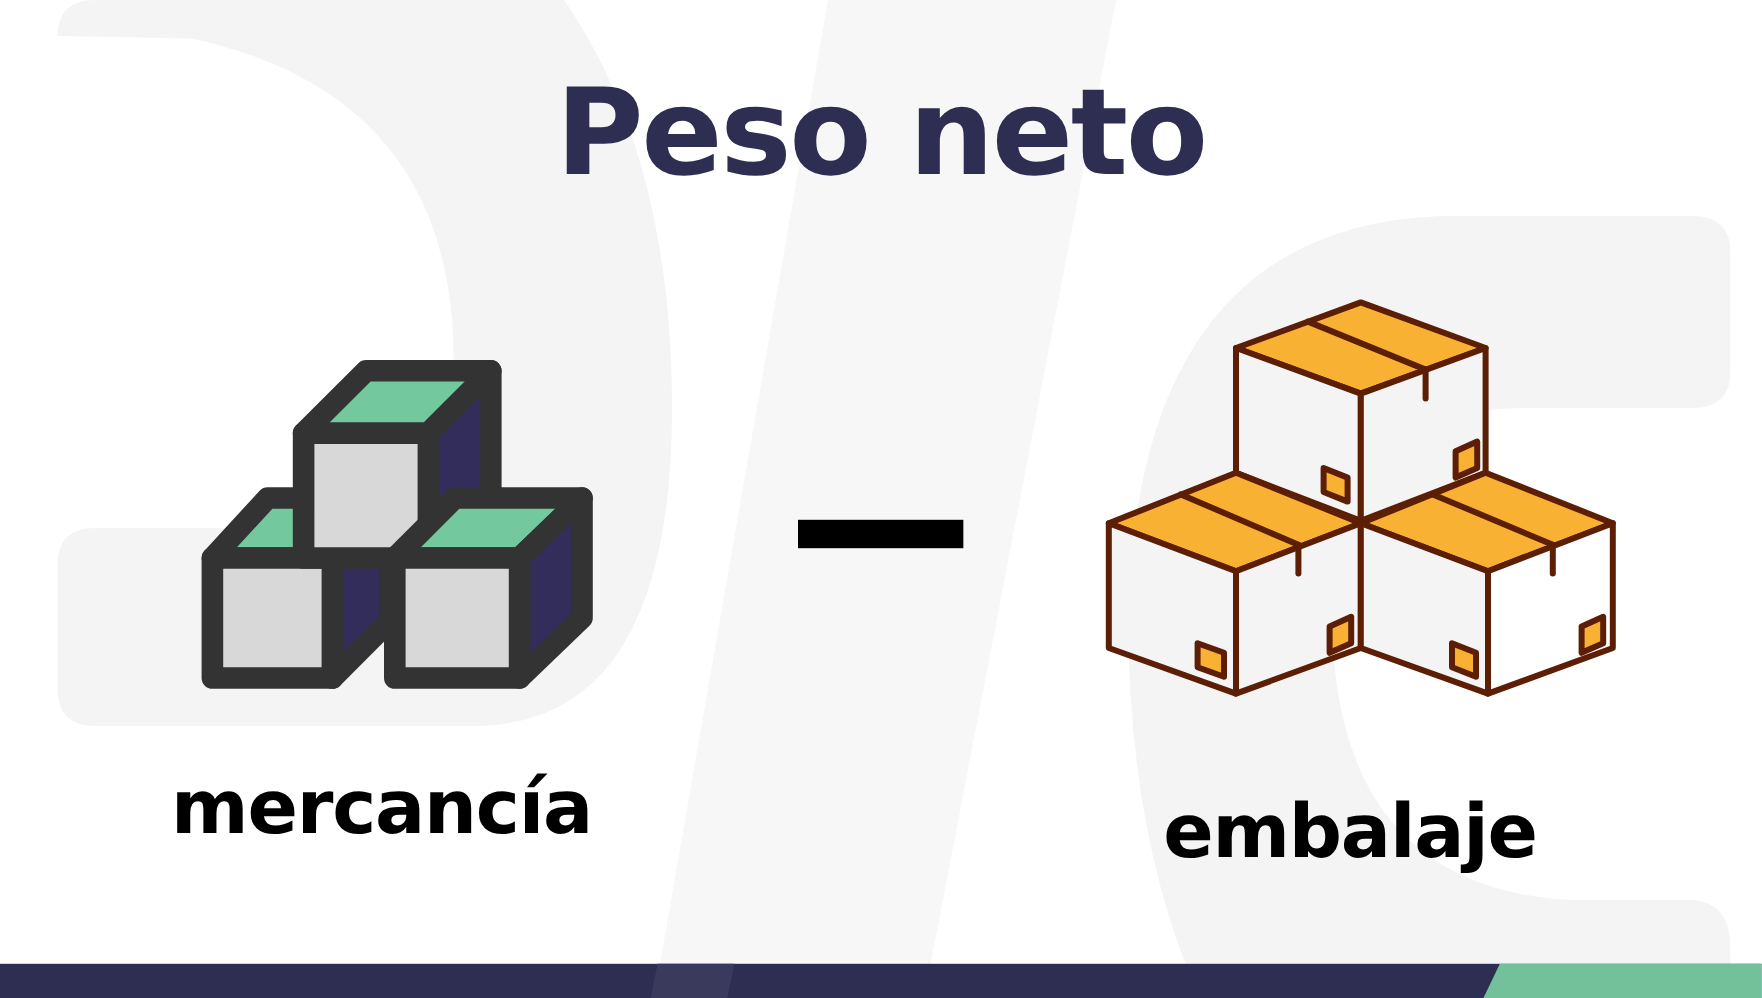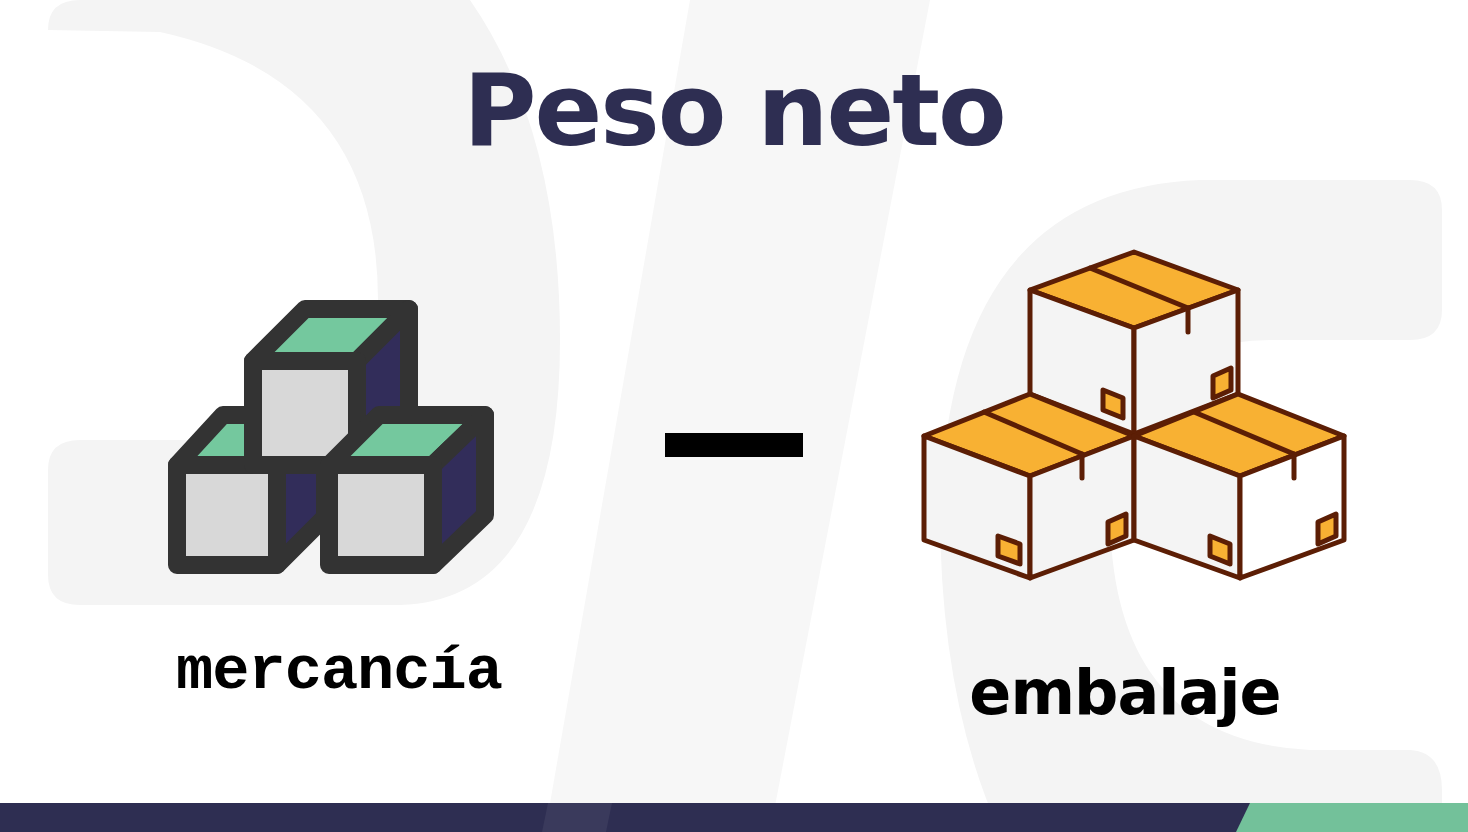"mercancía" div.label { font-family: Liberation Mono, monospace -> none; left: 134px -> 113px }
